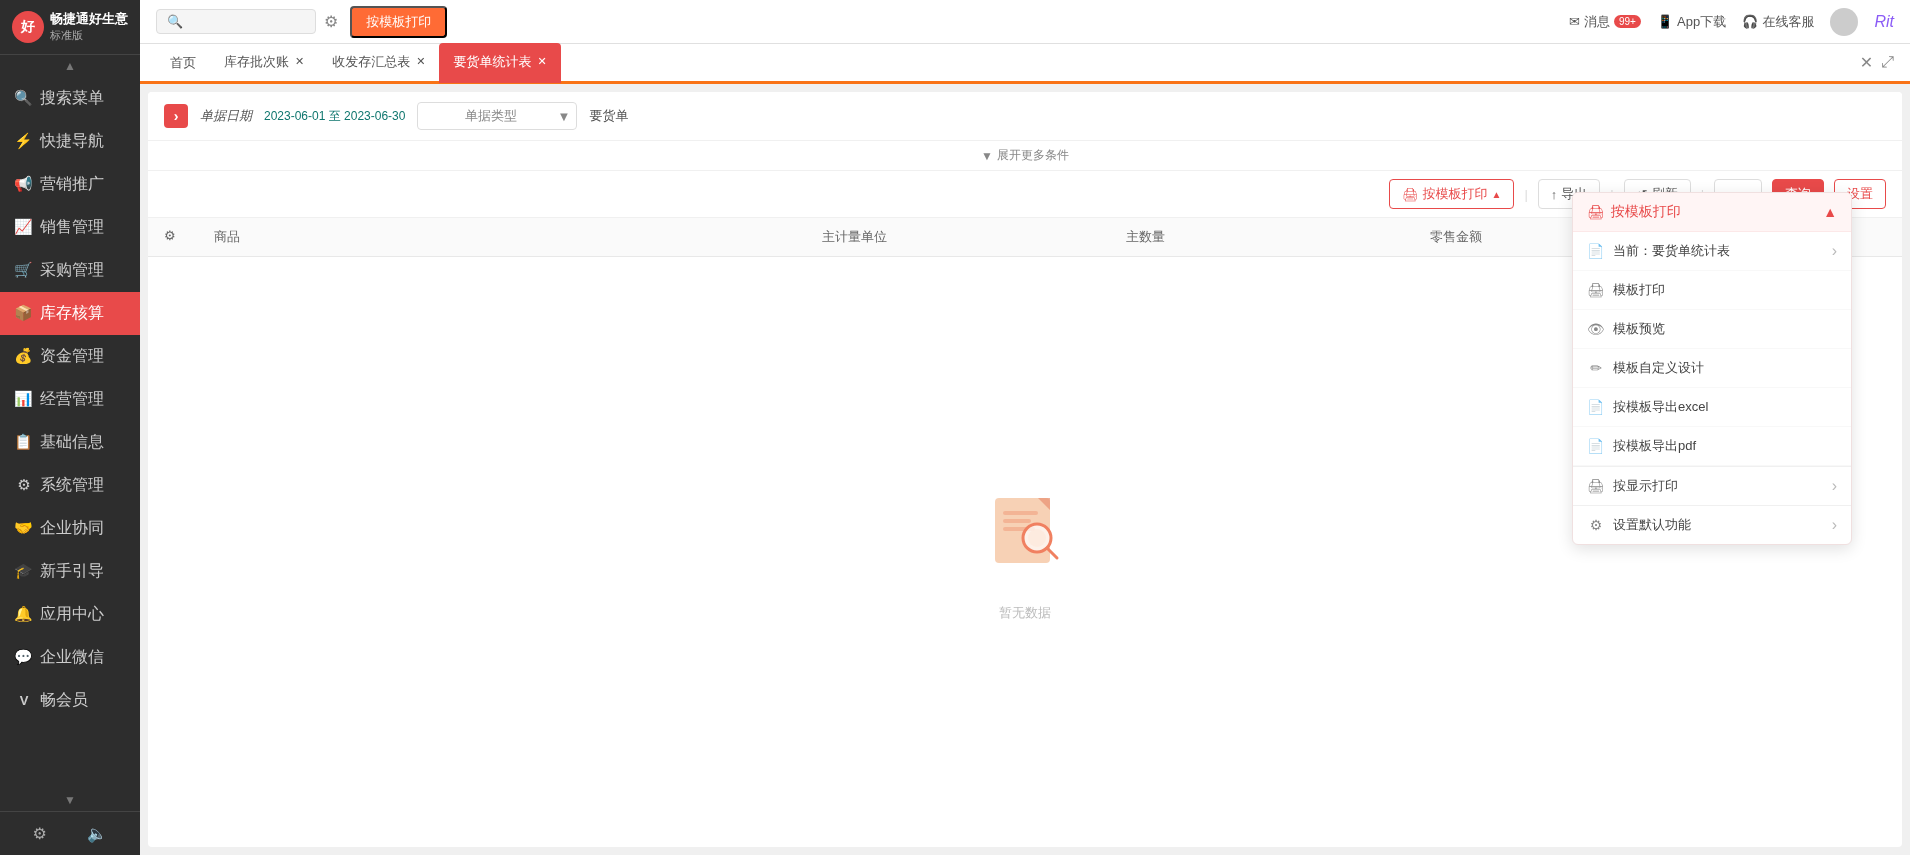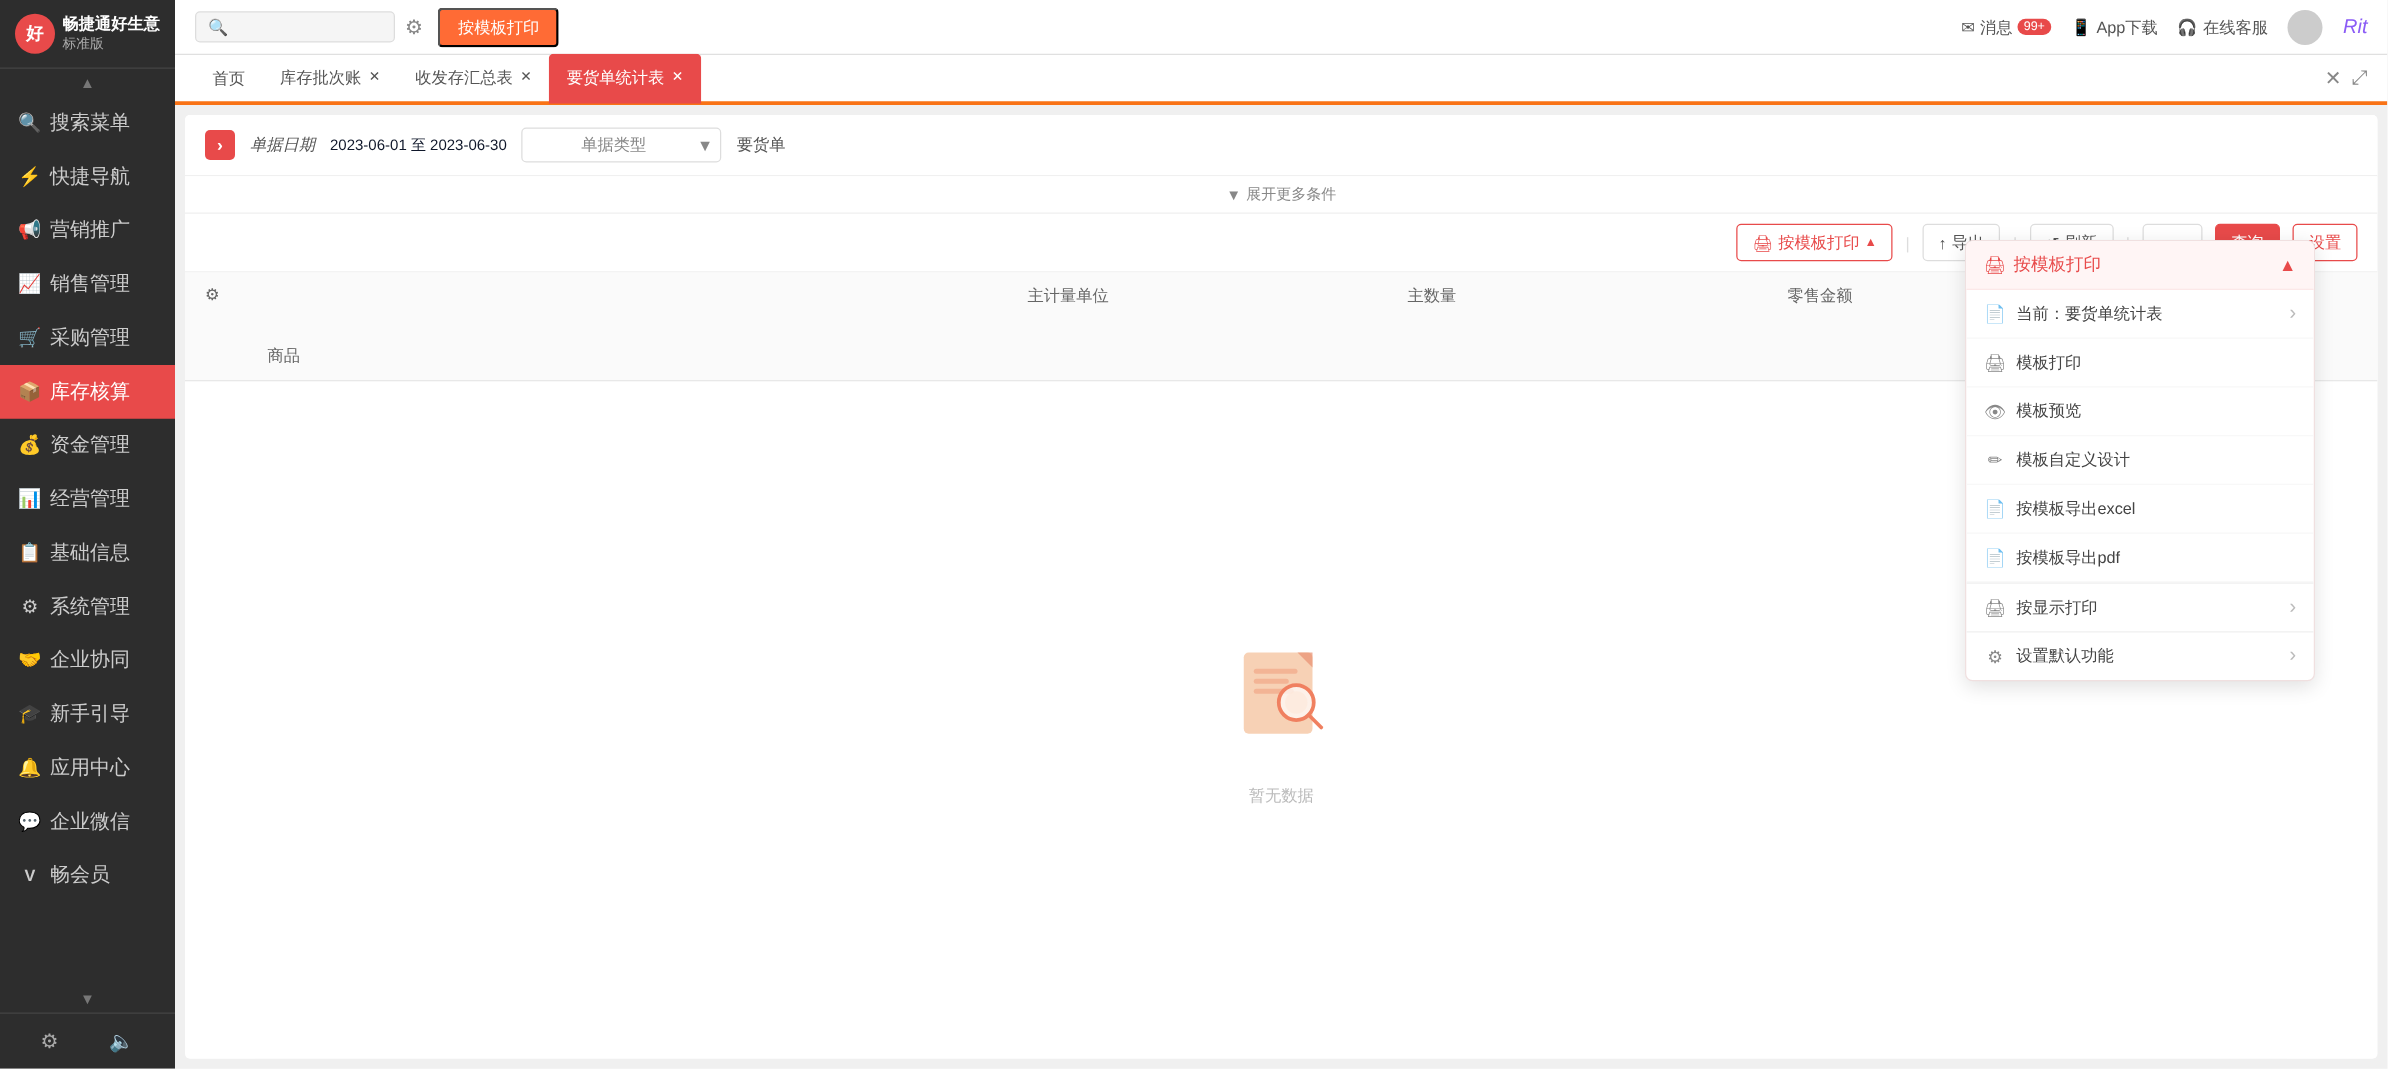"2023-06-01 至 2023-06-30" .date-range-text { color: #0f172a -> #0f766e }
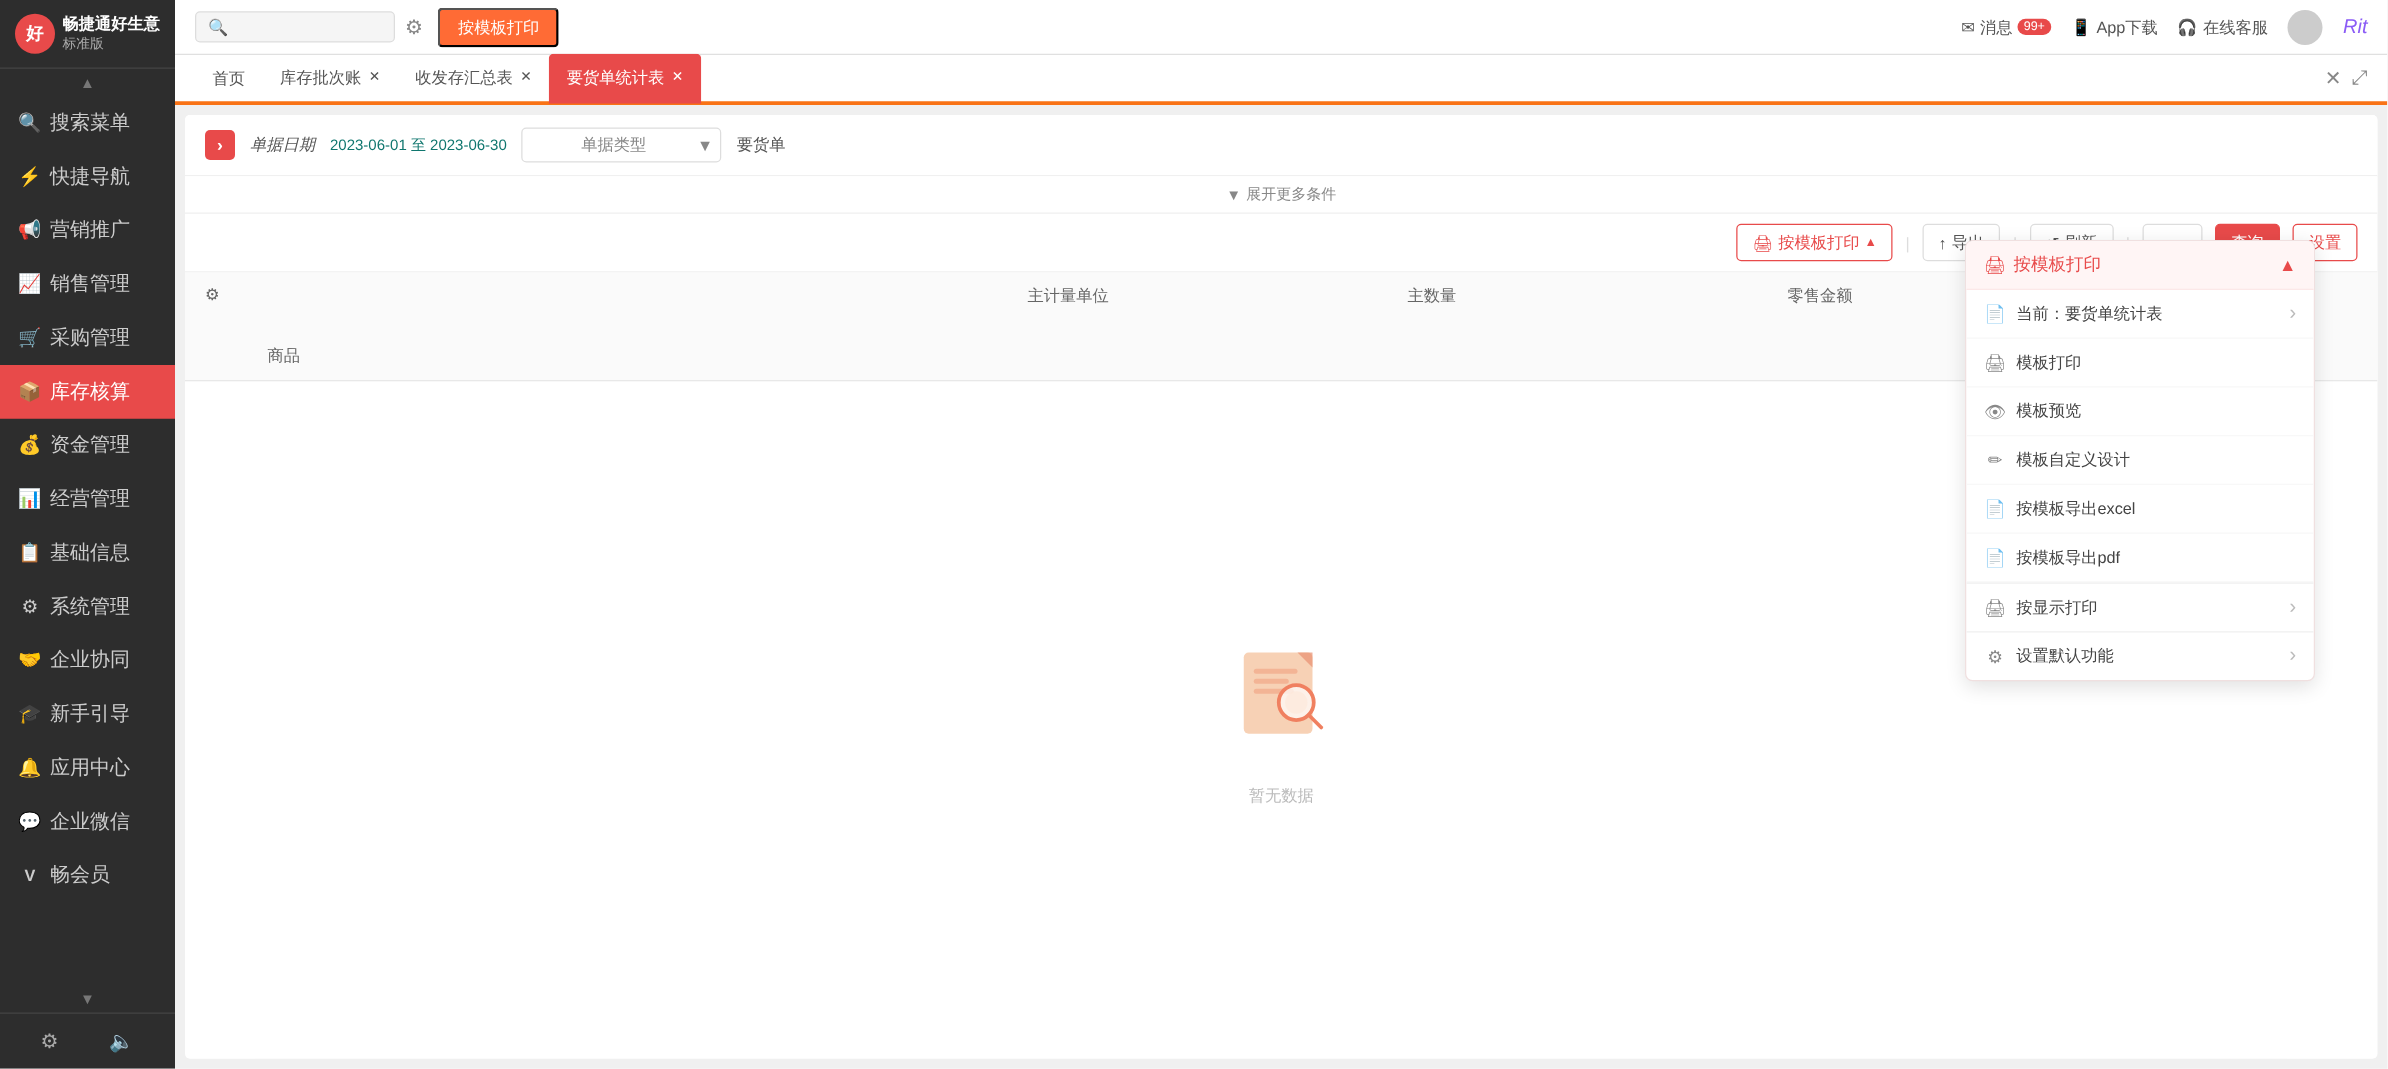"商品" .th.goods-col { margin-top: 48px -> none }
